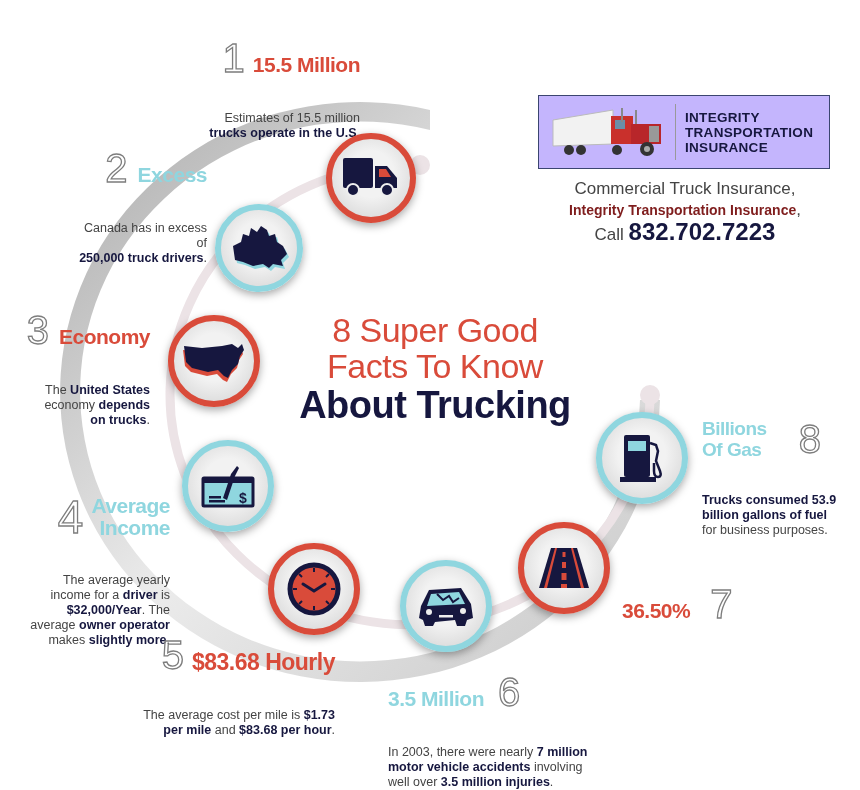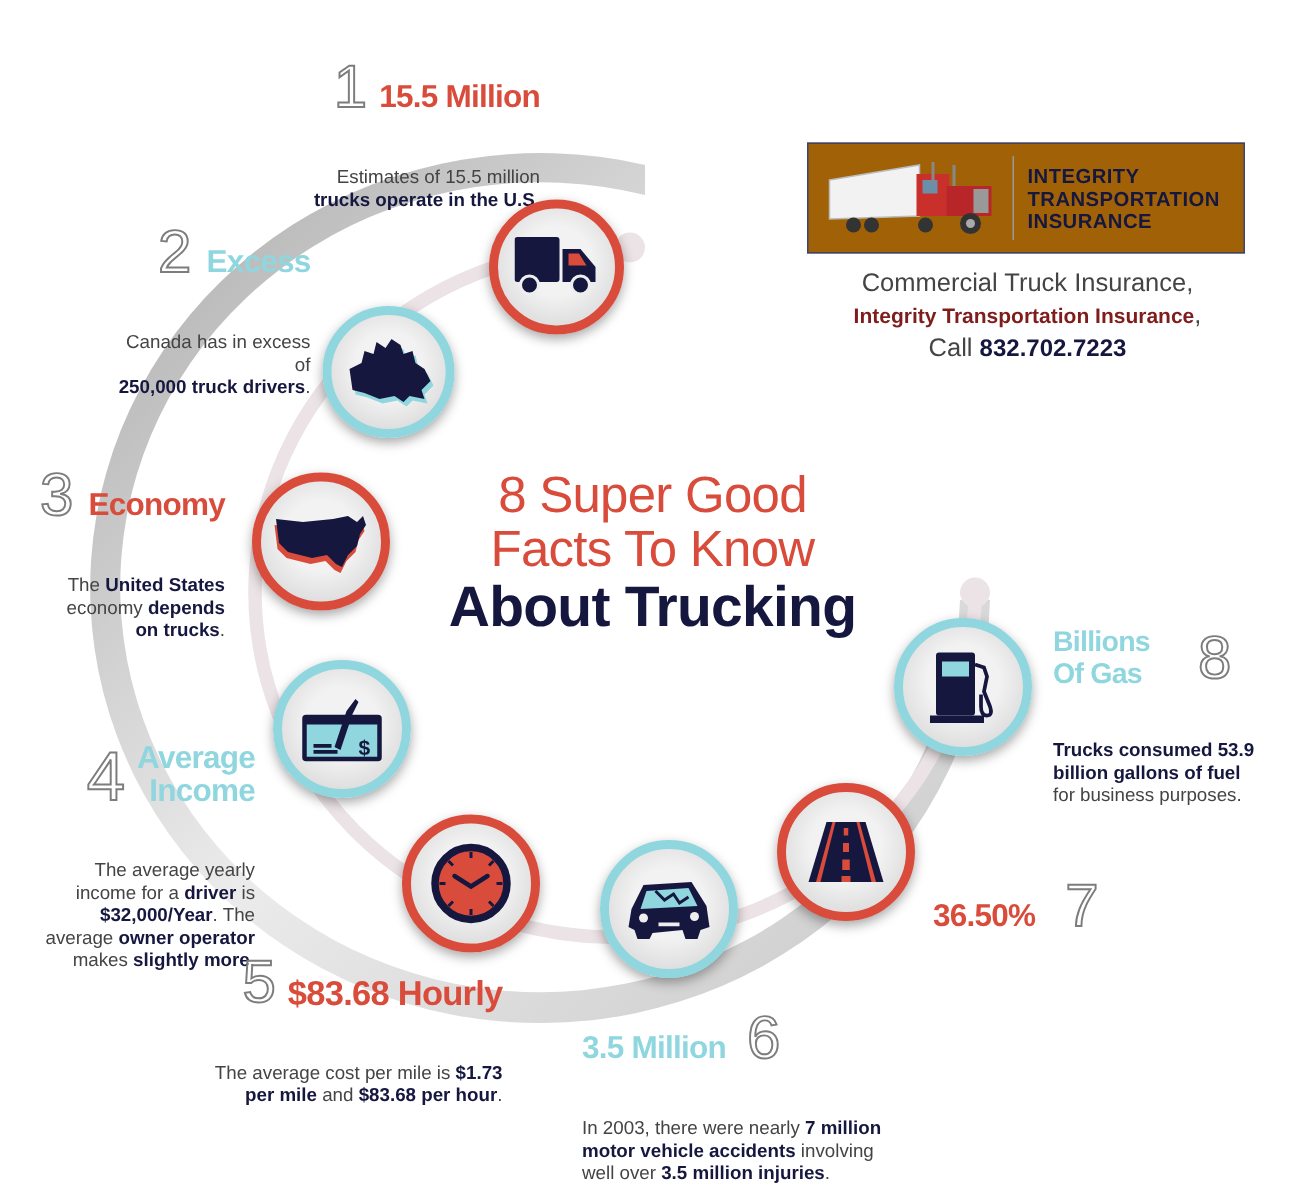"INTEGRITY" .logo-box { background: #a16207 -> #c4b5fd }
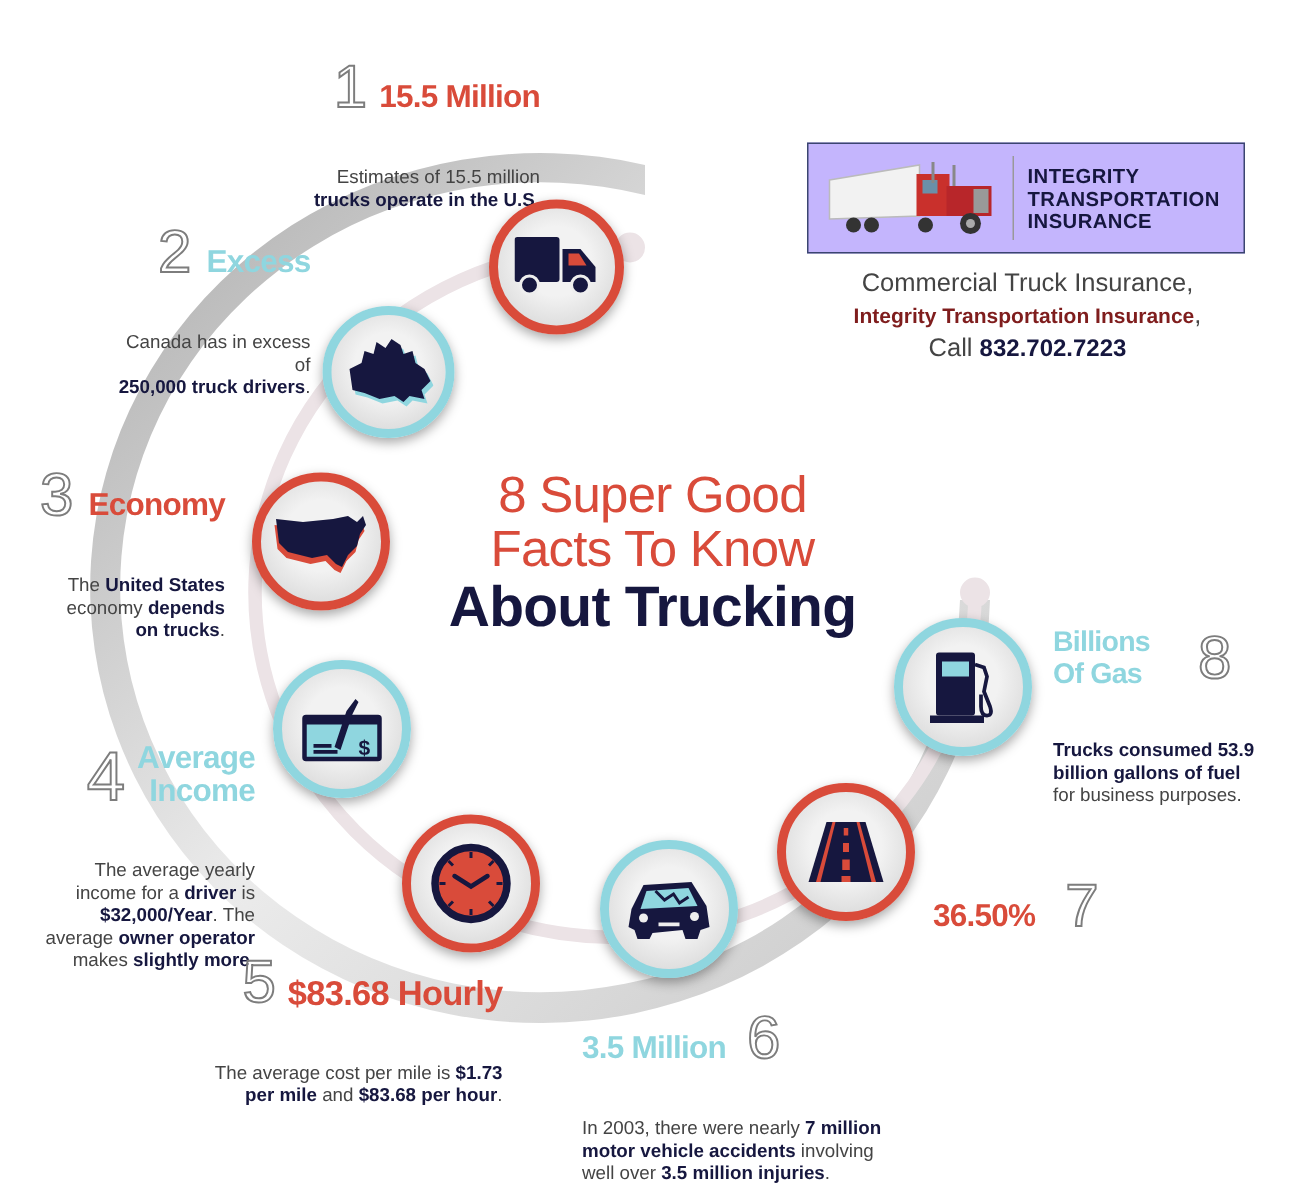"832.702.7223" .cta .dark { font-size: 16px -> 24px }
